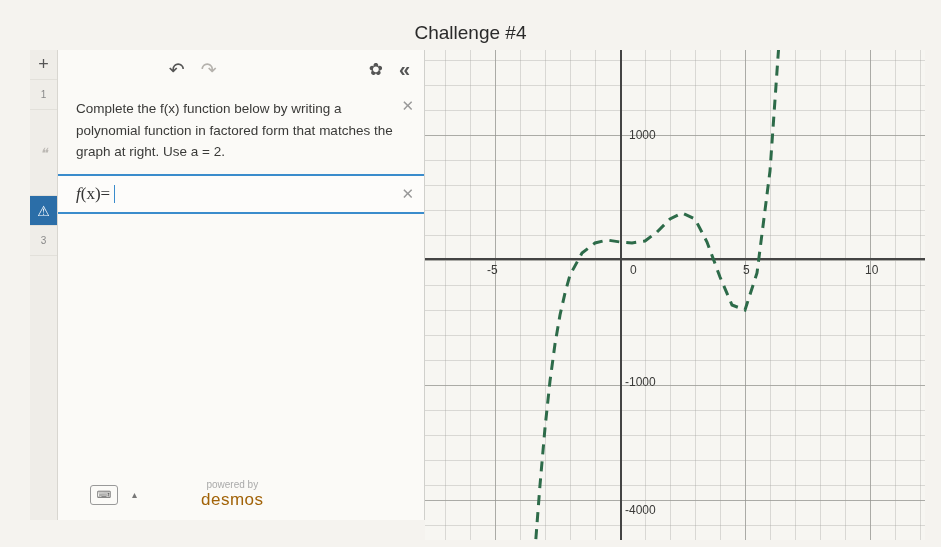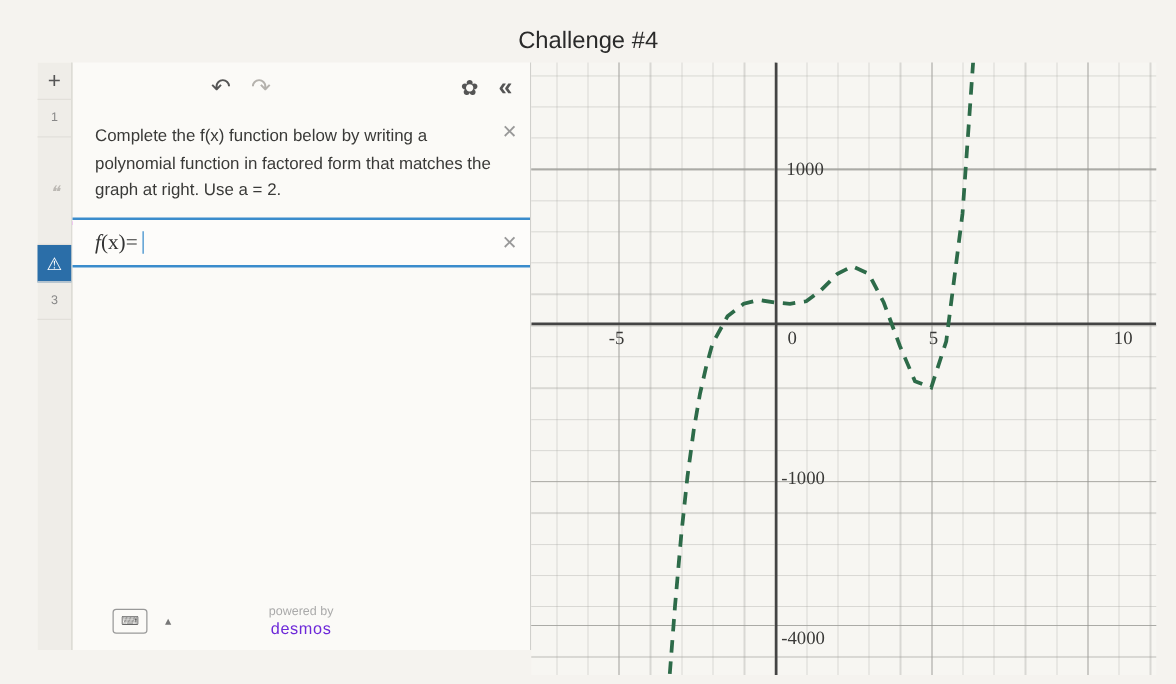"1000" .lbl { font-family: Liberation Serif, serif -> none; font-size: 15px -> 12px }
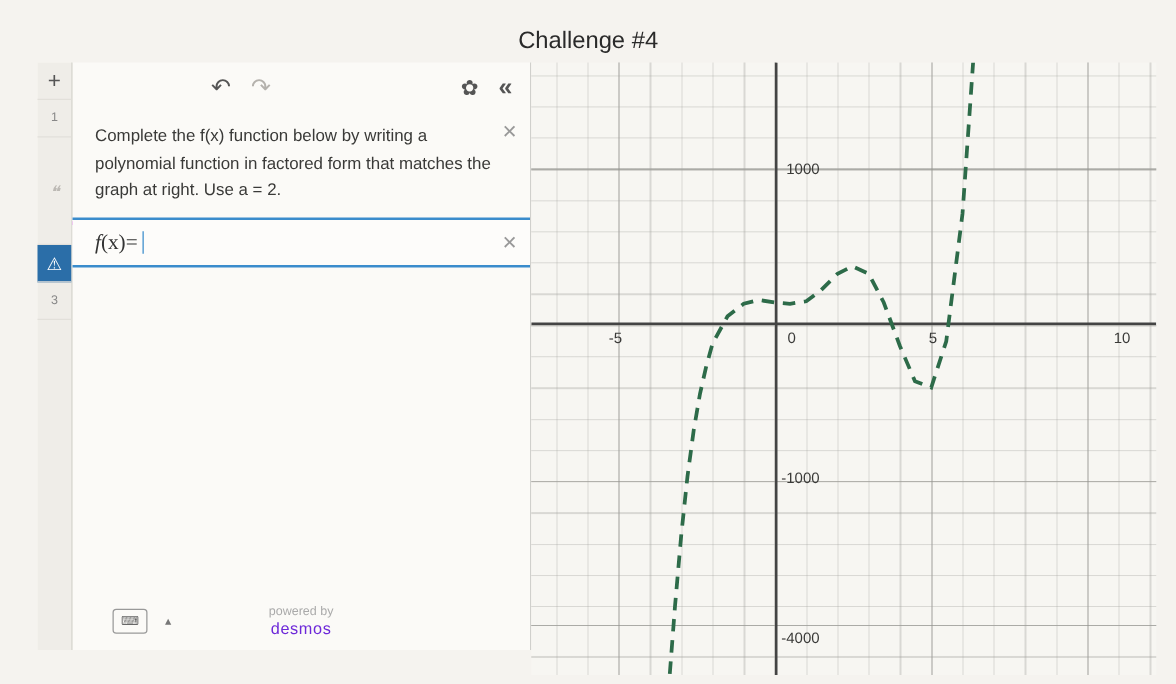"10" div.lbl { left: 466px -> 440px }
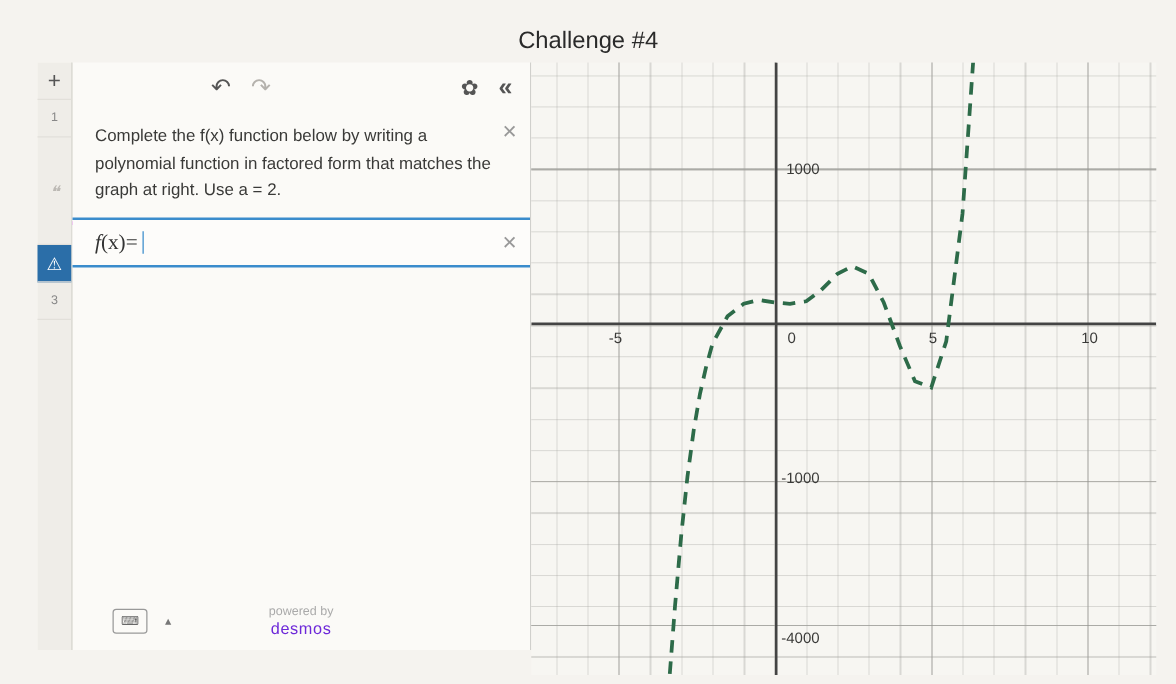"powered by" div { margin-left: 64px -> 50px }
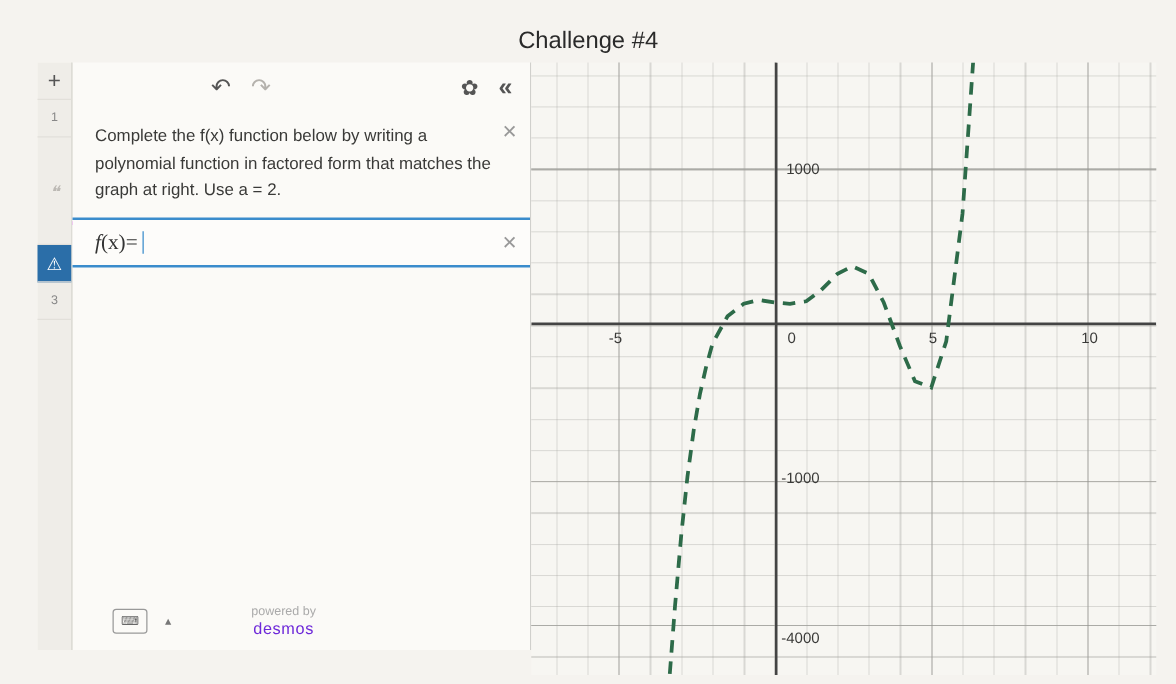"desmos" .desmos { color: #6d28d9 -> #a16207; font-size: 13px -> 17px }
